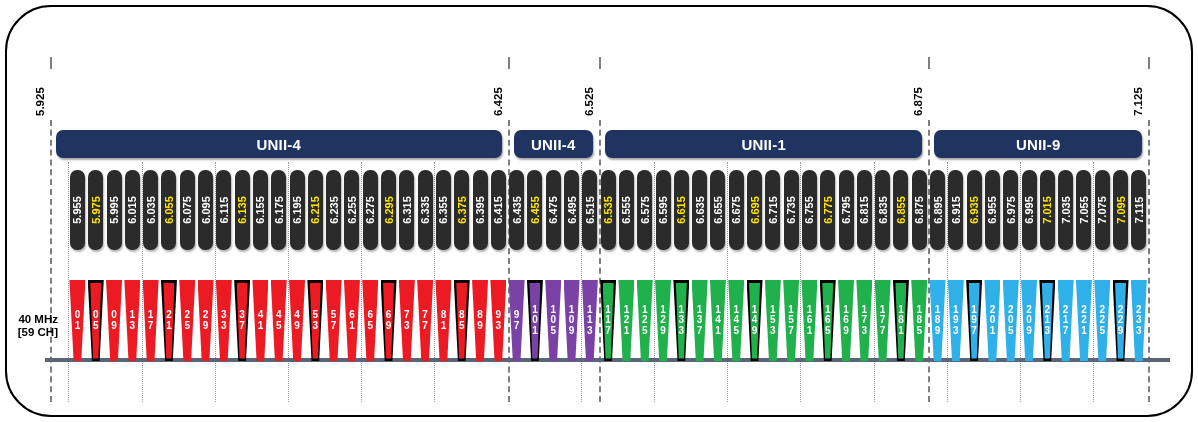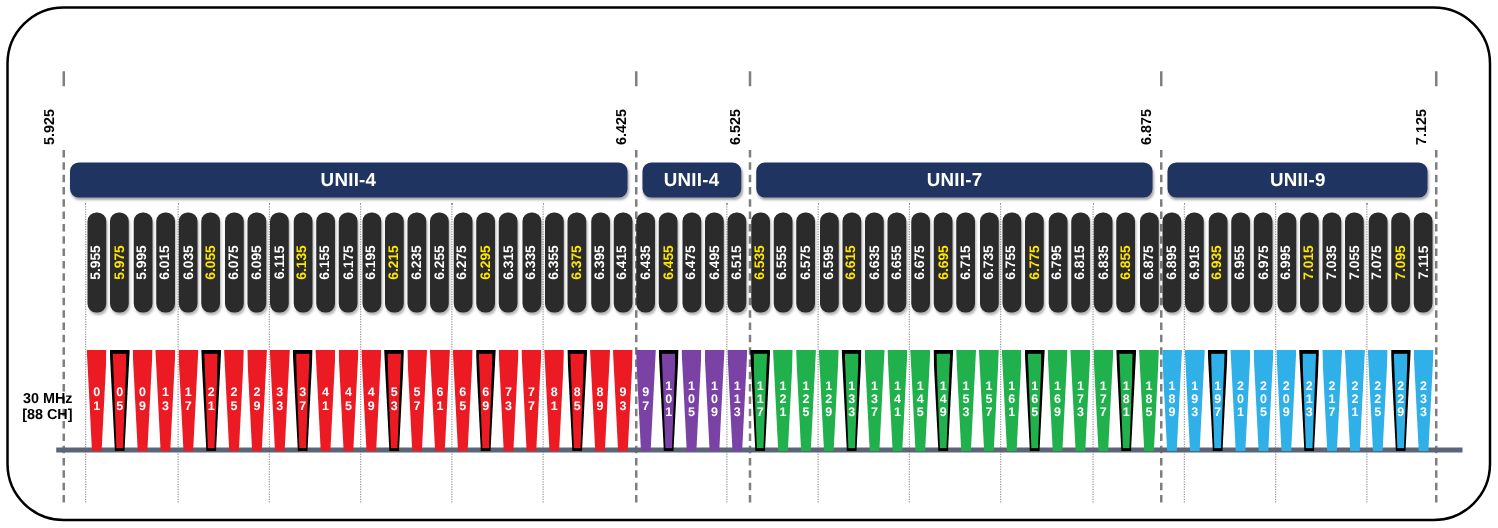"UNII-7" span.band-label { text: UNII-7 -> UNII-1 }
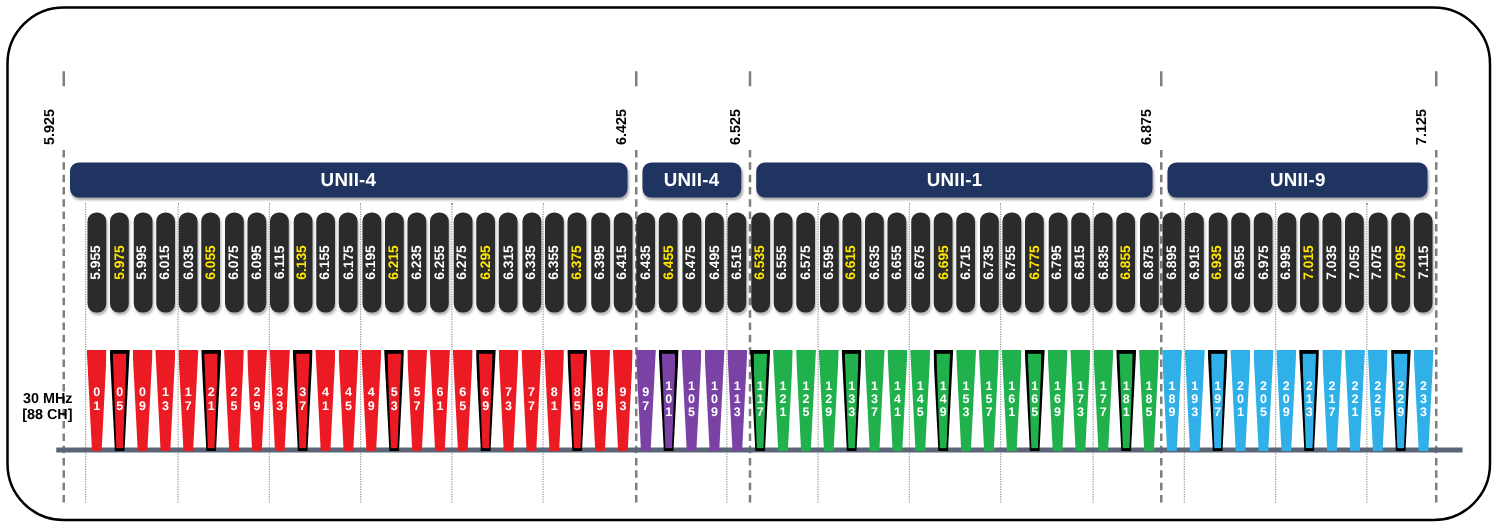"30 MHz" span { text: 30 -> 40 }
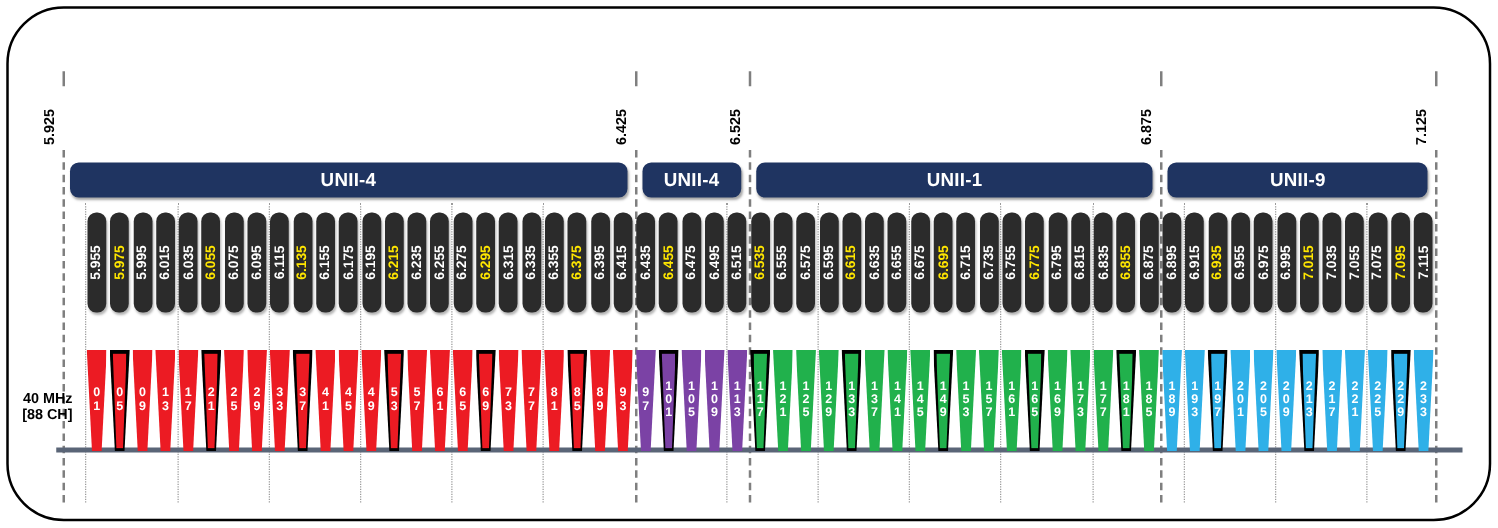"[88 CH]" span { text: 88 -> 59 }
